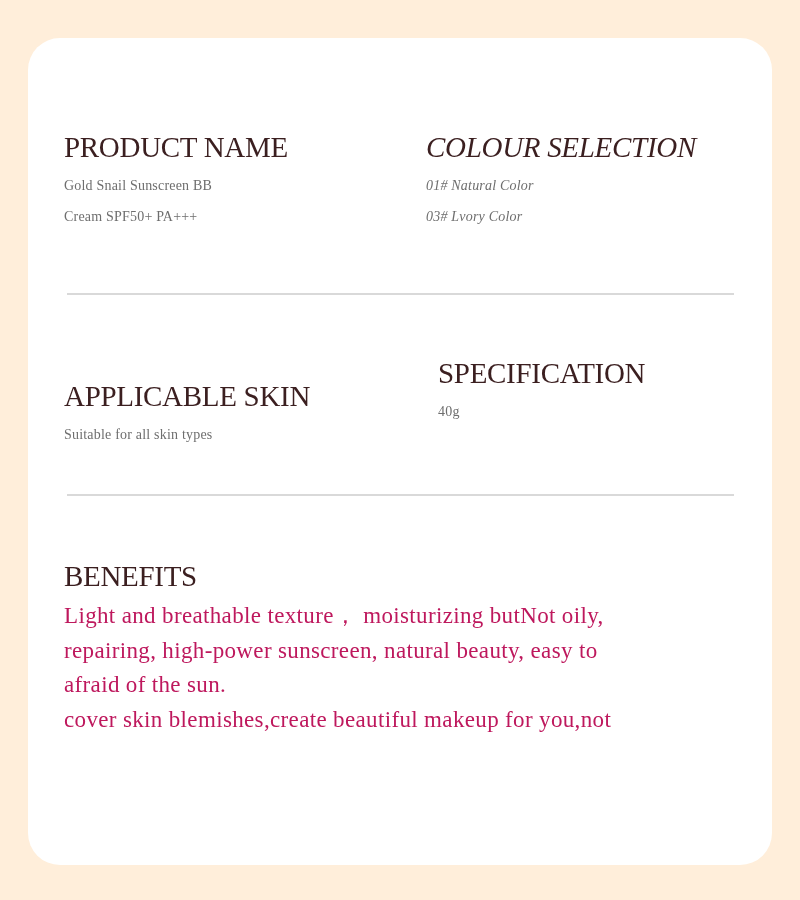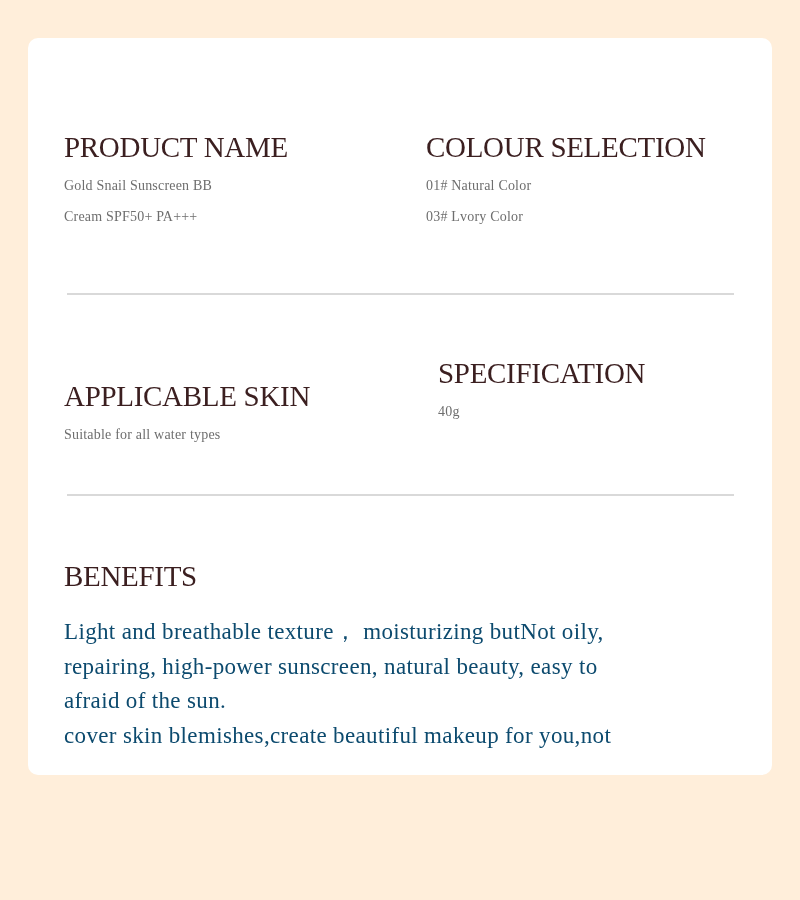"PRODUCT NAME" .card { border-radius: 10px -> 32px; height: 737px -> 827px }
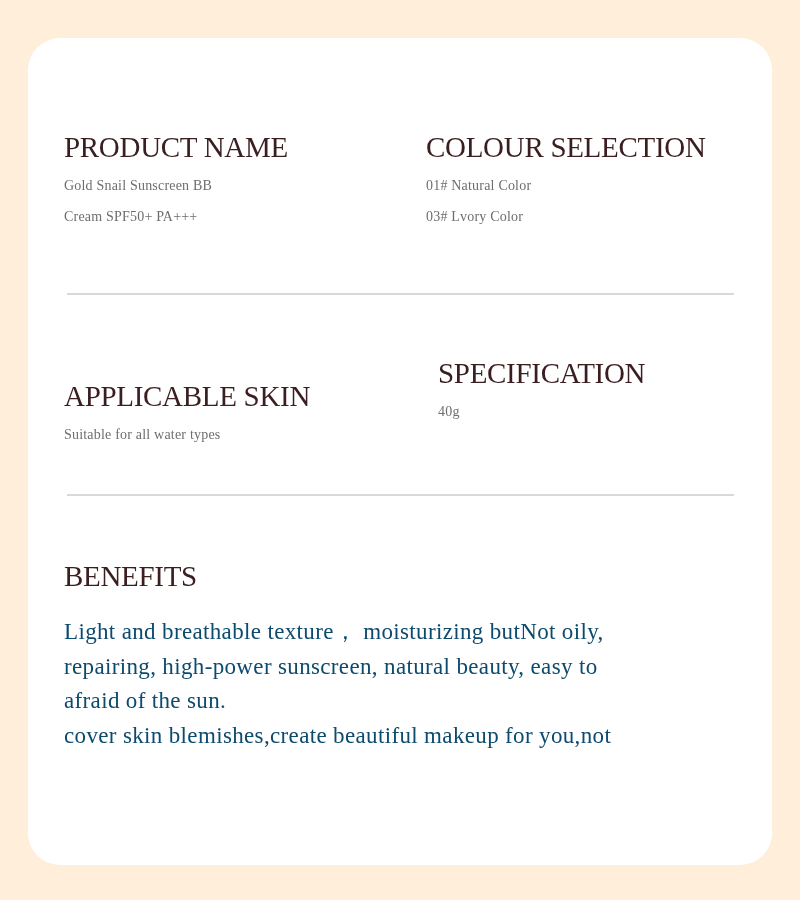"COLOUR SELECTION" div.col { font-style: none -> italic }
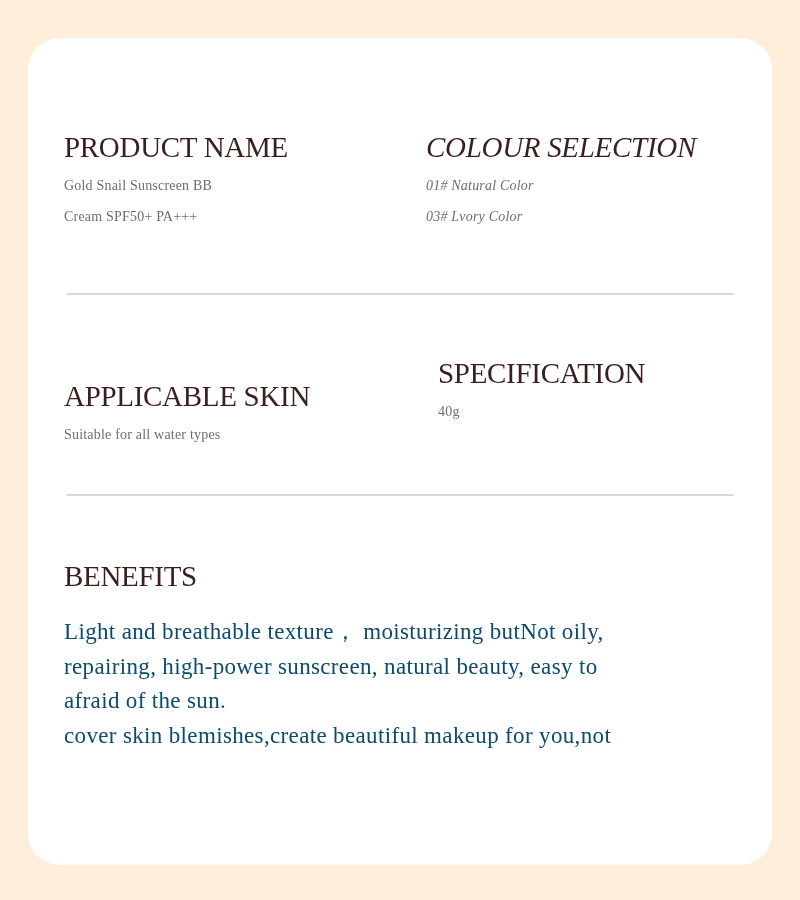"Suitable for all water types" div { text: water -> skin }
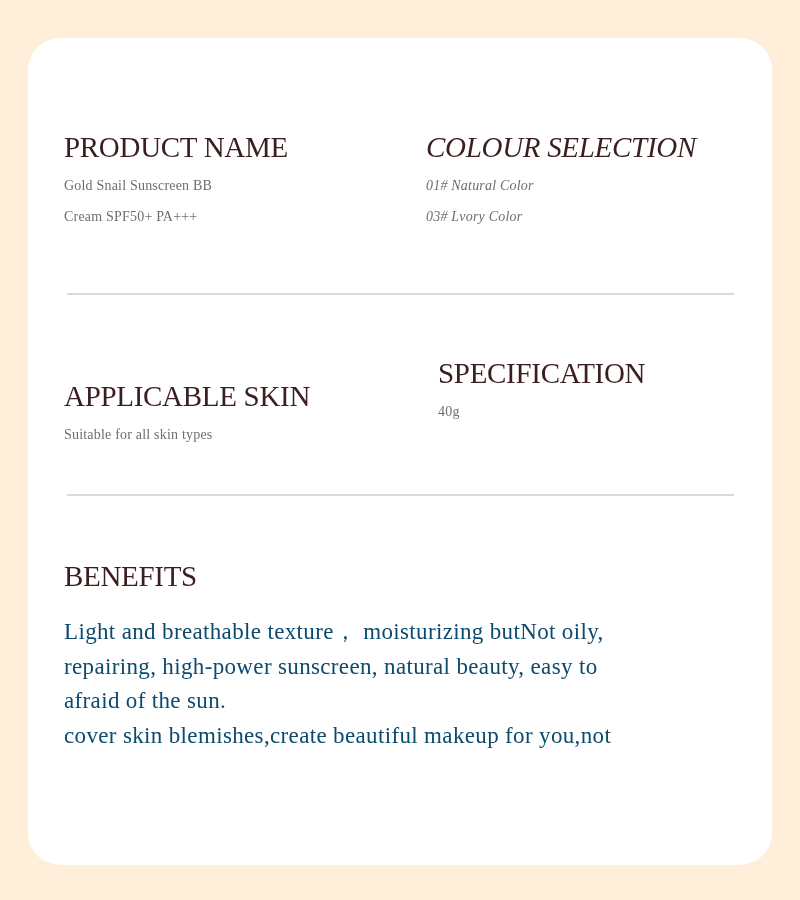"Light and breathable texture，" .benefits-text { color: #0c4a6e -> #be185d; margin-top: 22px -> 6px }
